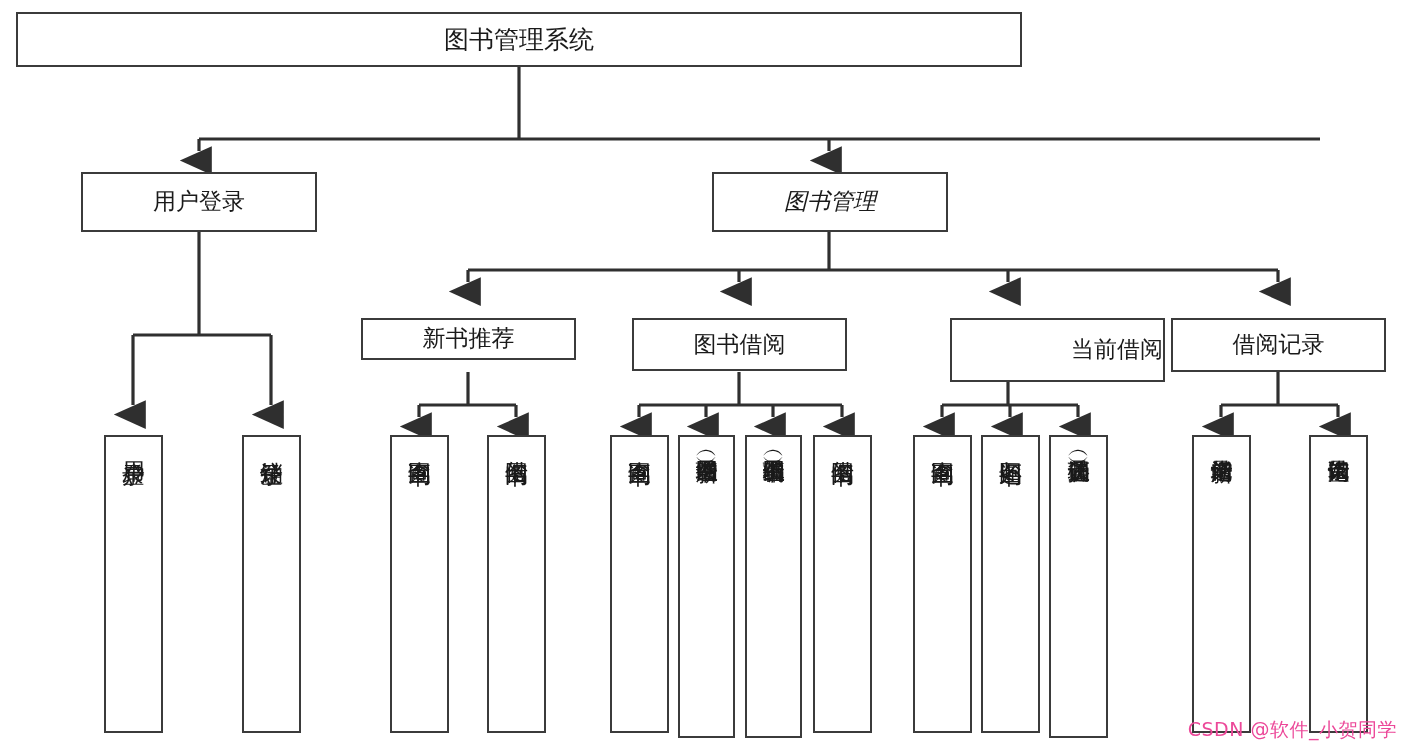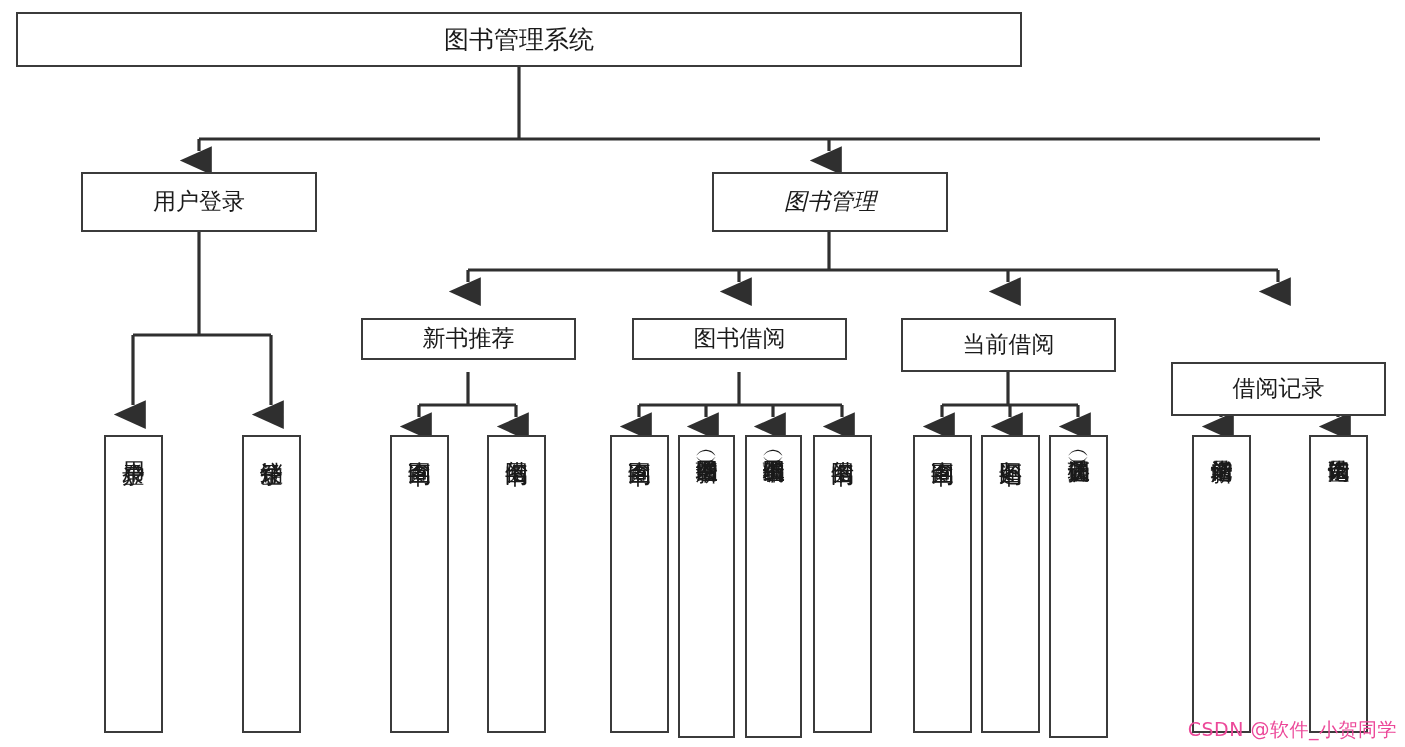"图书借阅" div.node { height: 42px -> 53px }
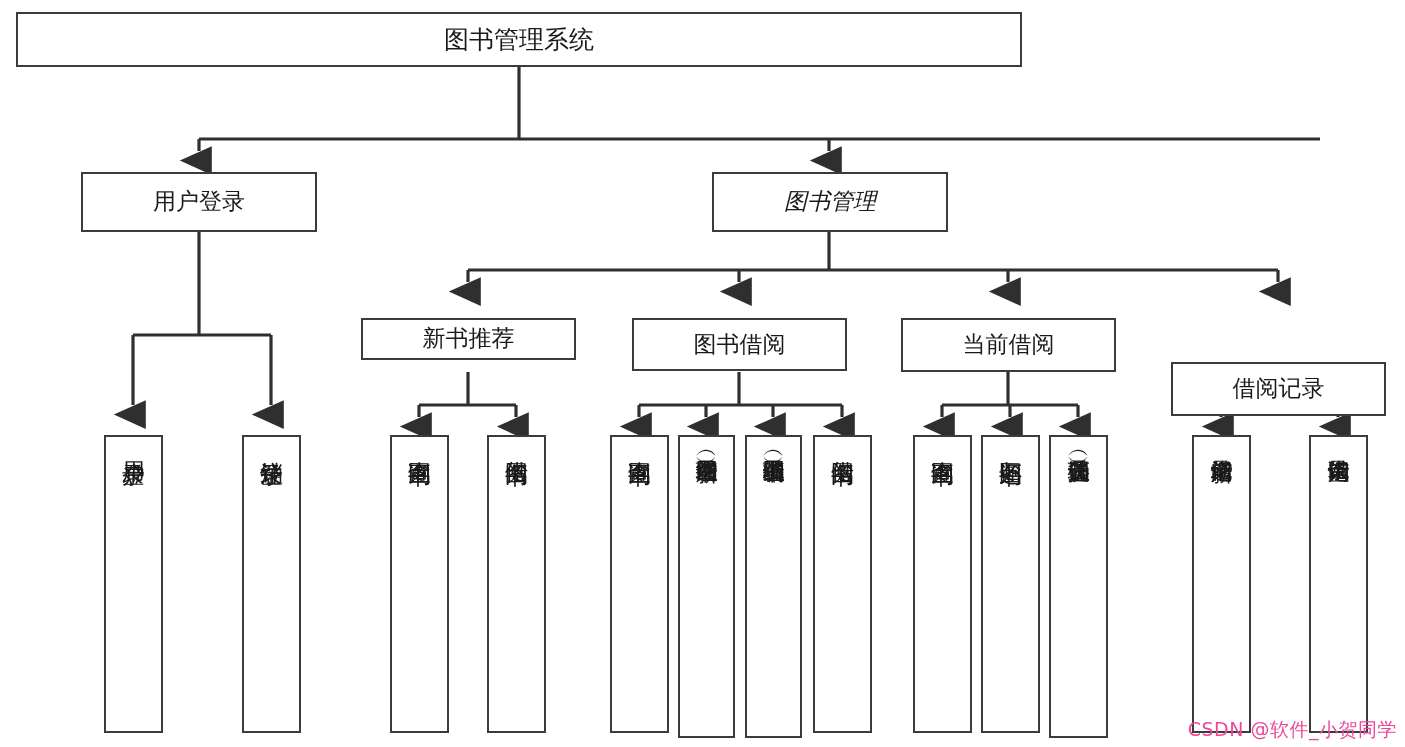"当前借阅" div.node { height: 54px -> 64px; justify-content: none -> flex-end; left: 901px -> 950px }
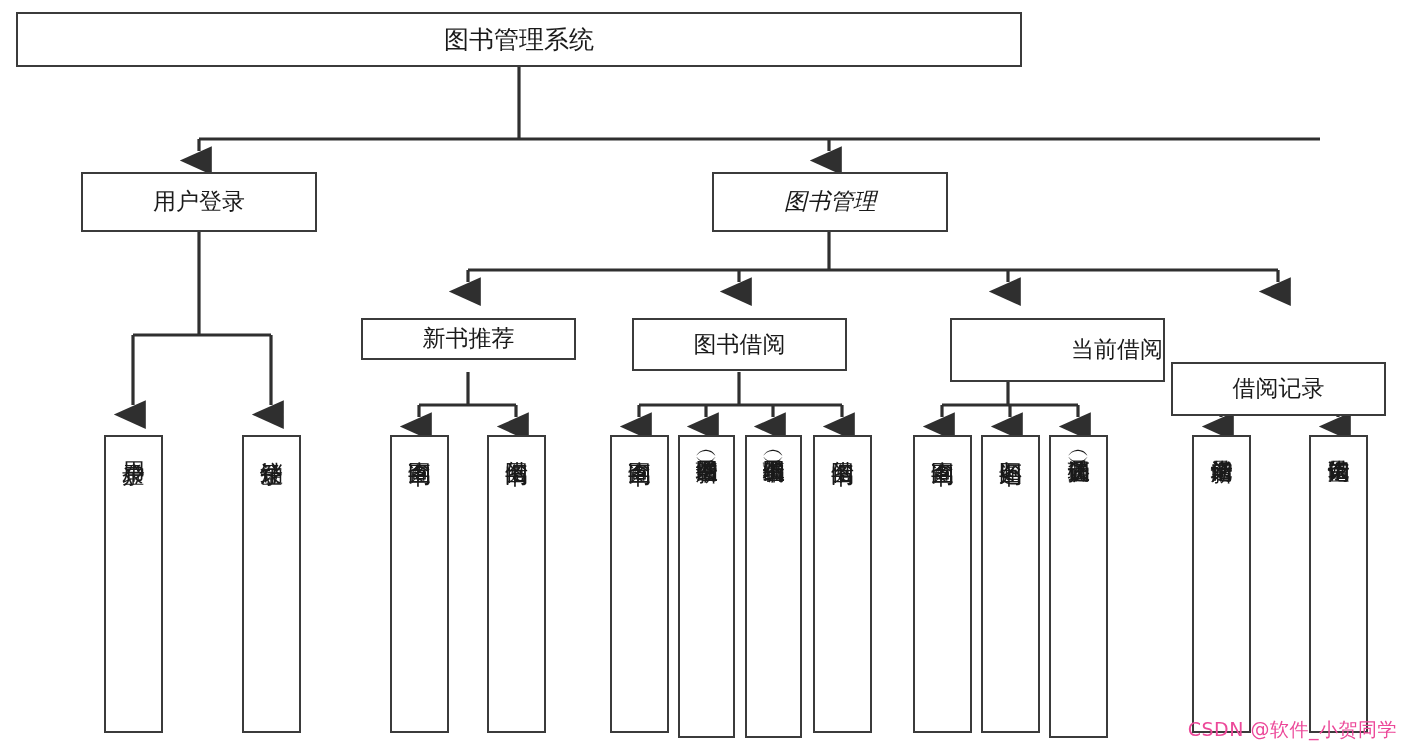"借阅记录" div.node { margin-top: 44px -> none }
